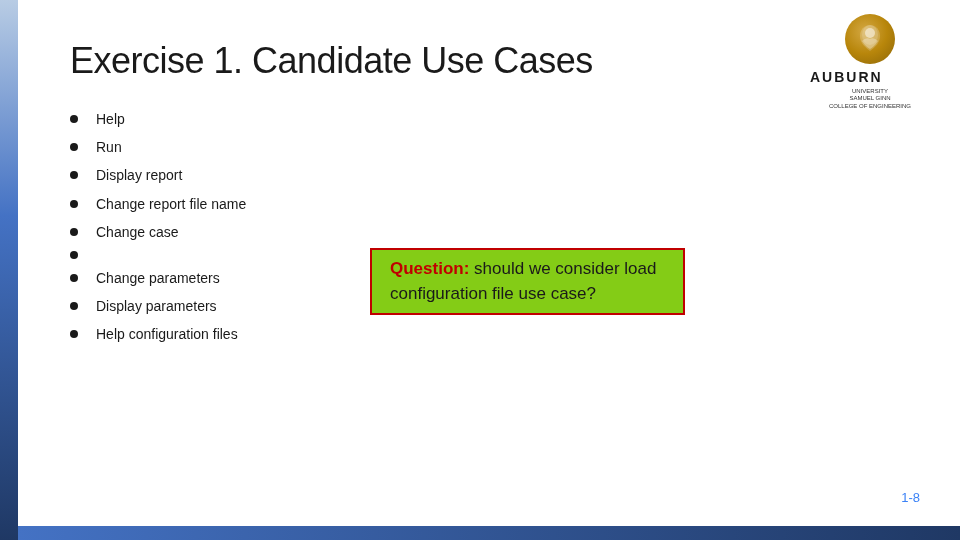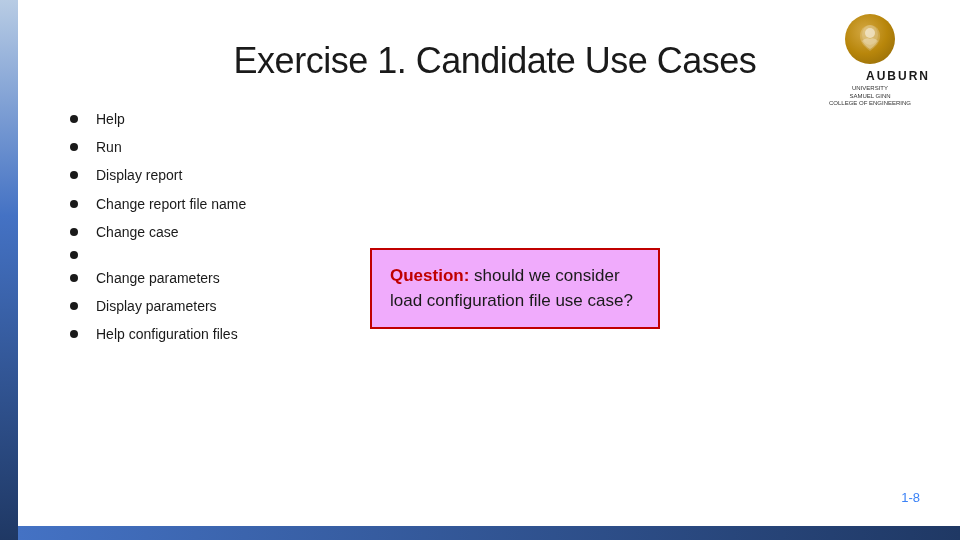"Exercise 1. Candidate Use Cases" .main-content { text-align: center -> none }
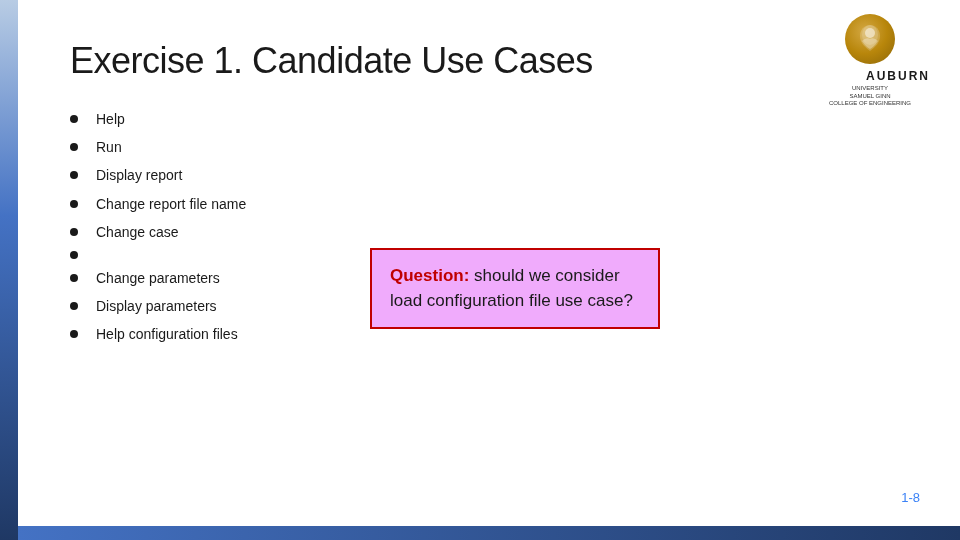"AUBURN" .logo-text-auburn { font-size: 12px -> 14px; text-align: right -> left }
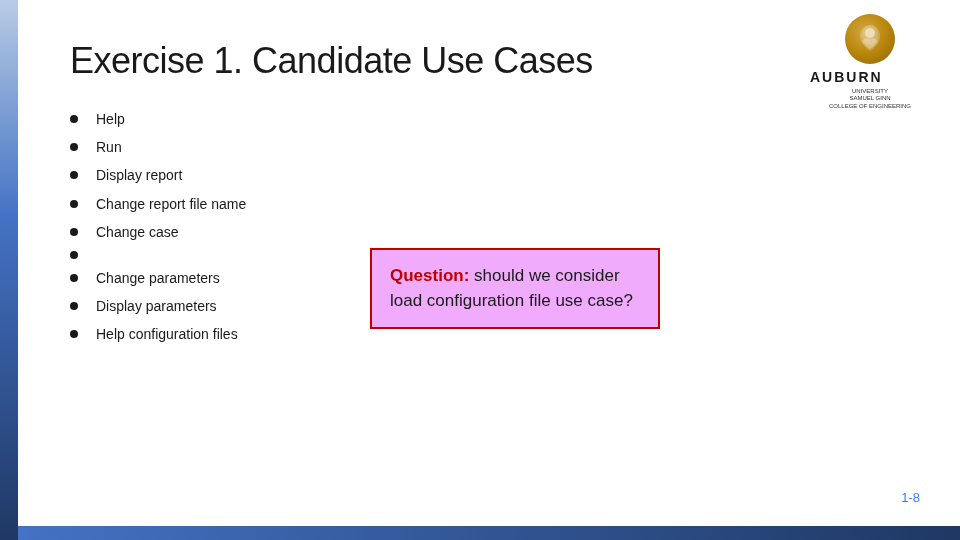"Question: should we consider load" .question-box { background: #f0abfc -> #84cc16; padding: 14px 18px -> 7px 18px; width: 290px -> 315px }
